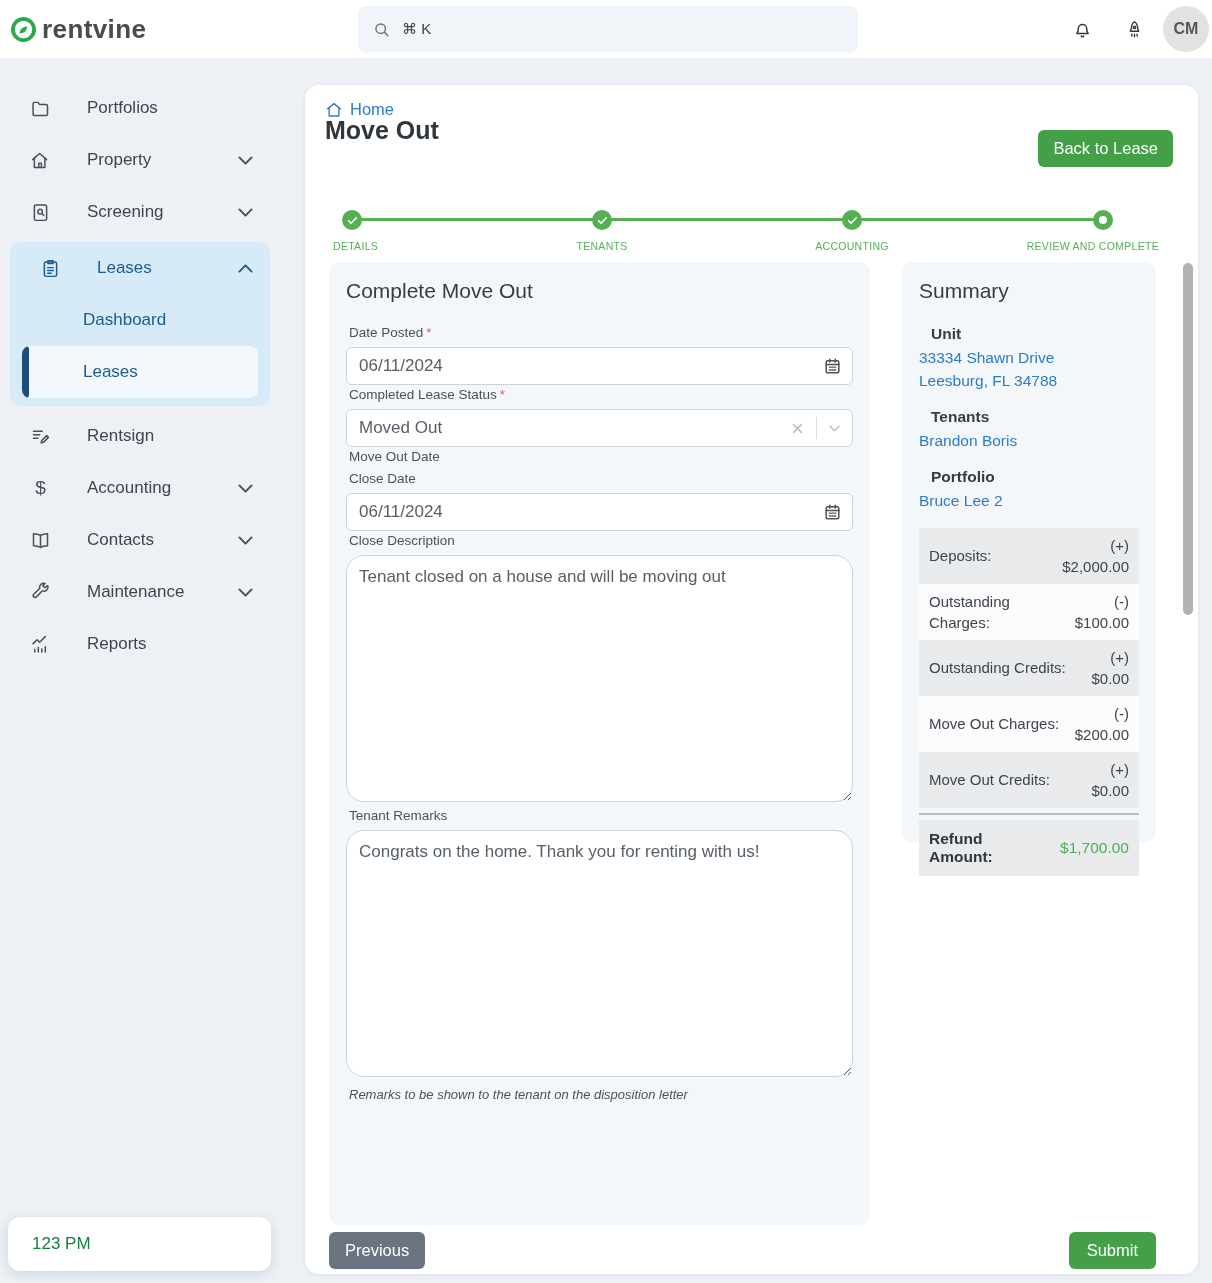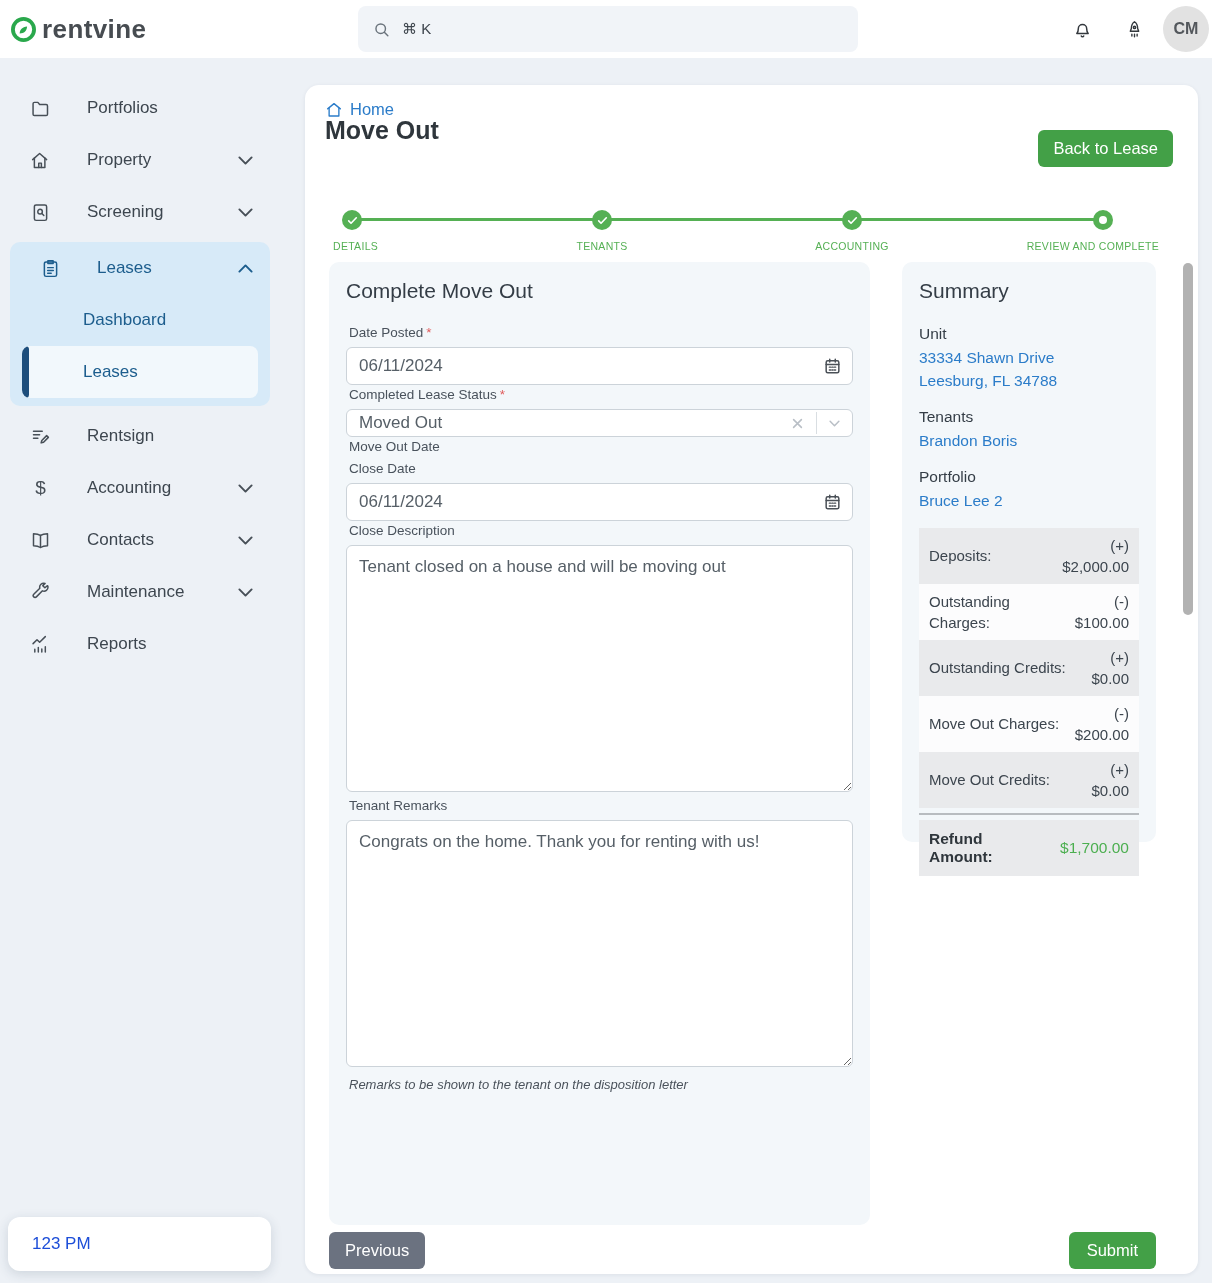"Unit" .sum-h { font-weight: 400 -> 700; margin-left: none -> 12px }
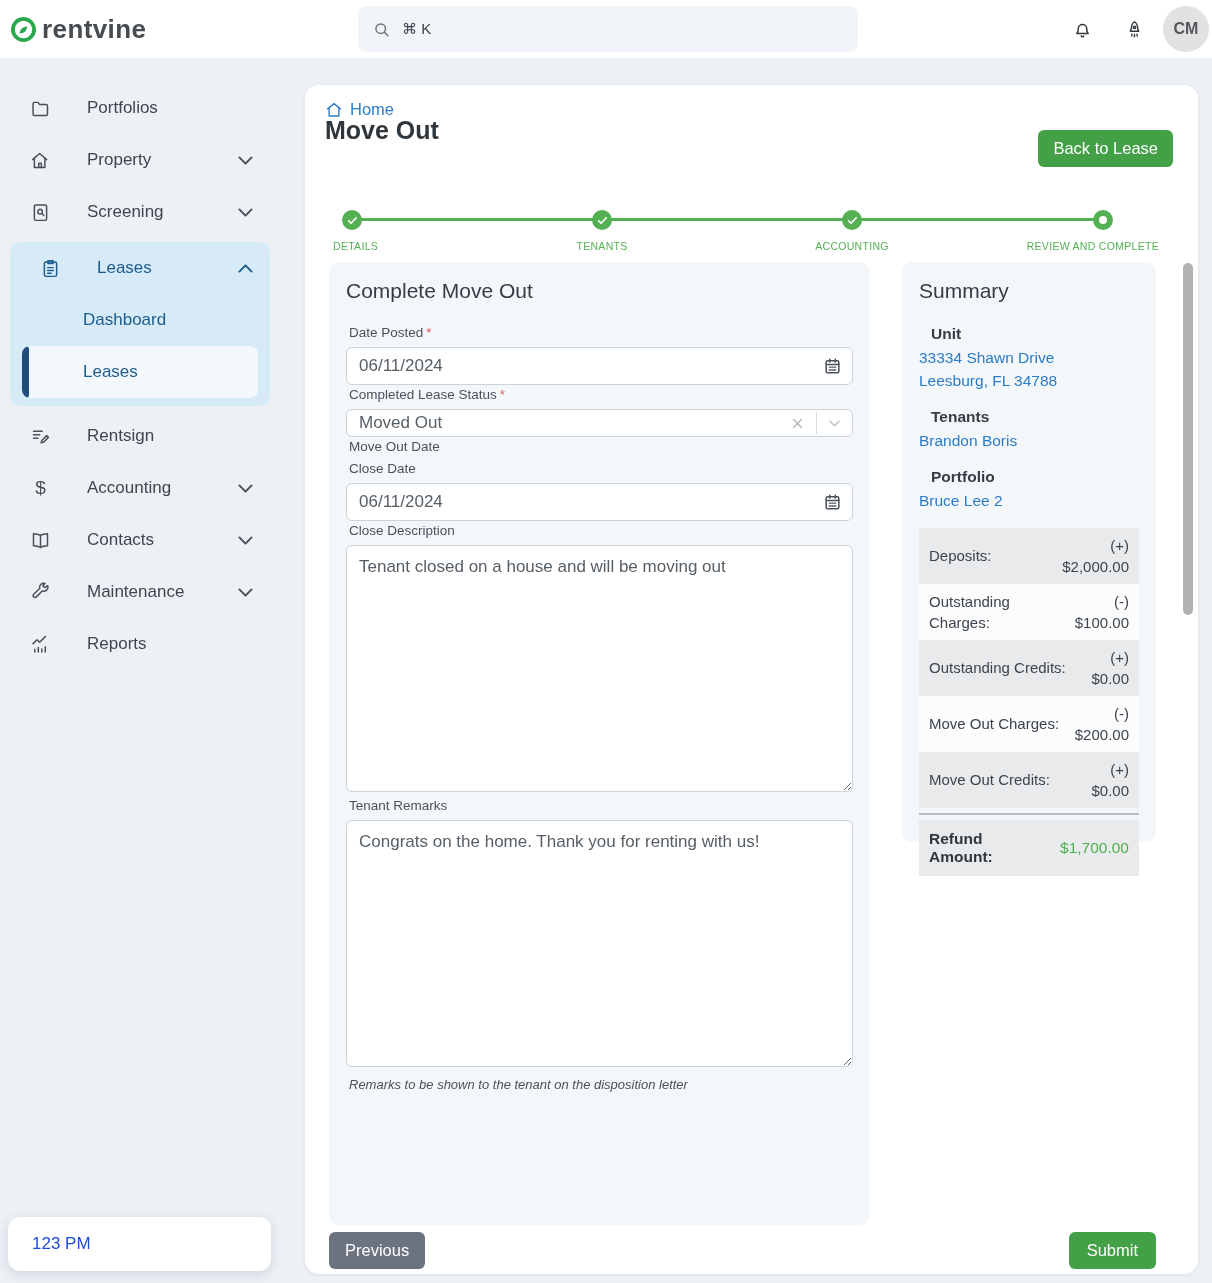"Moved Out" .select { height: 28px -> 38px }
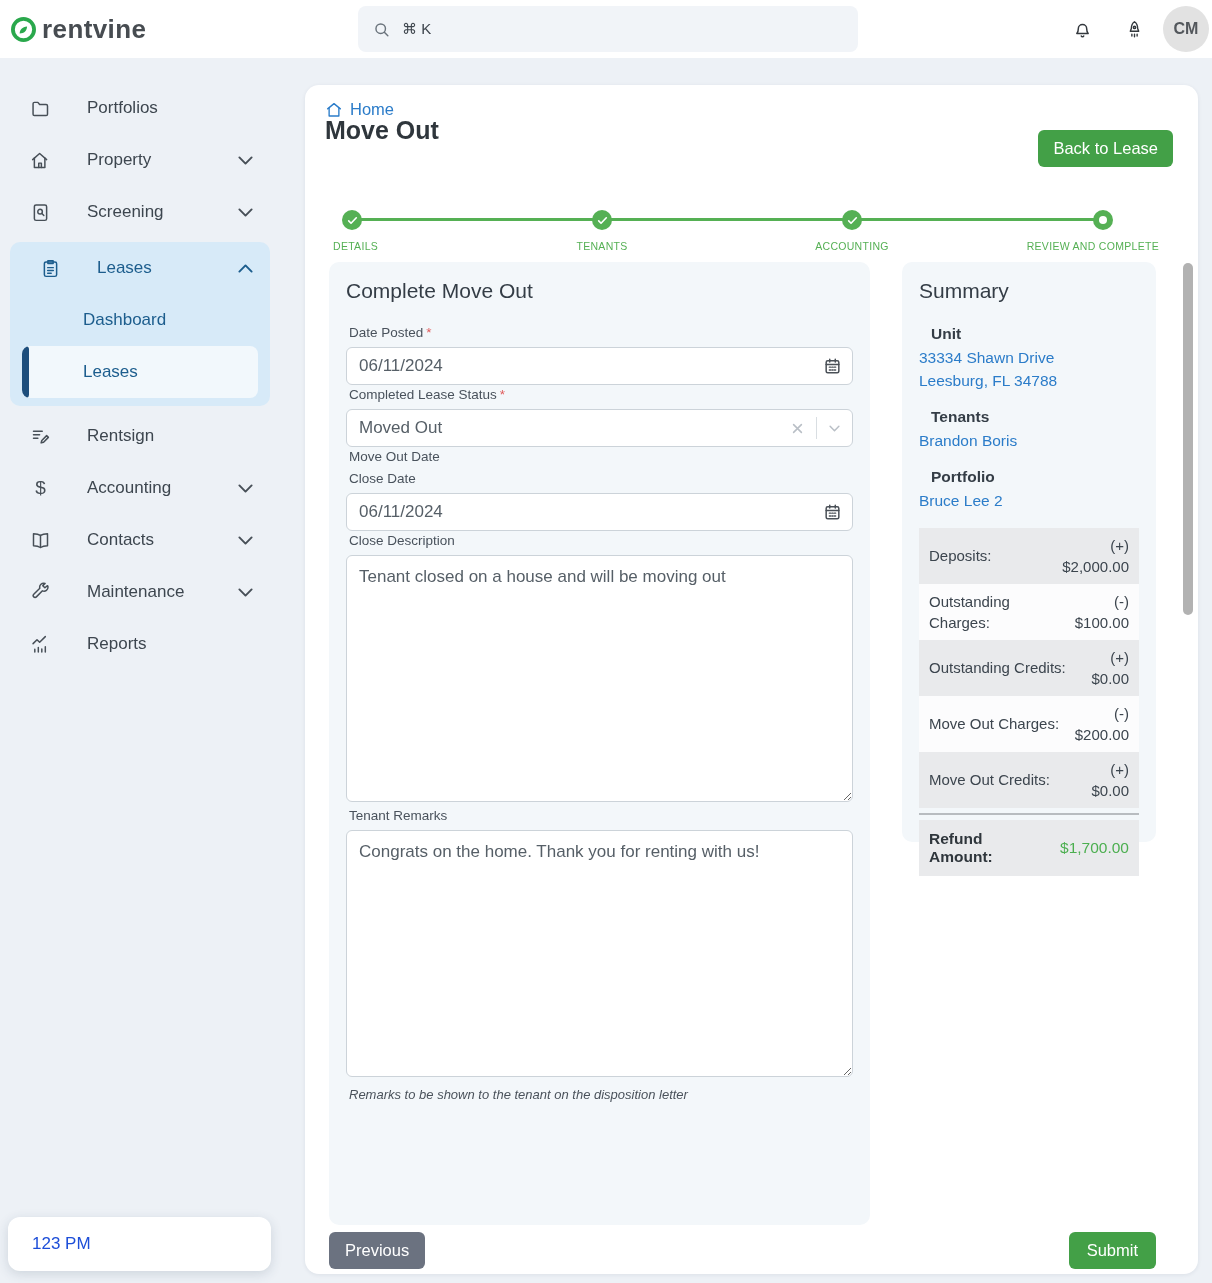"Tenant closed on a house" textarea { border-radius: 6px -> 18px }
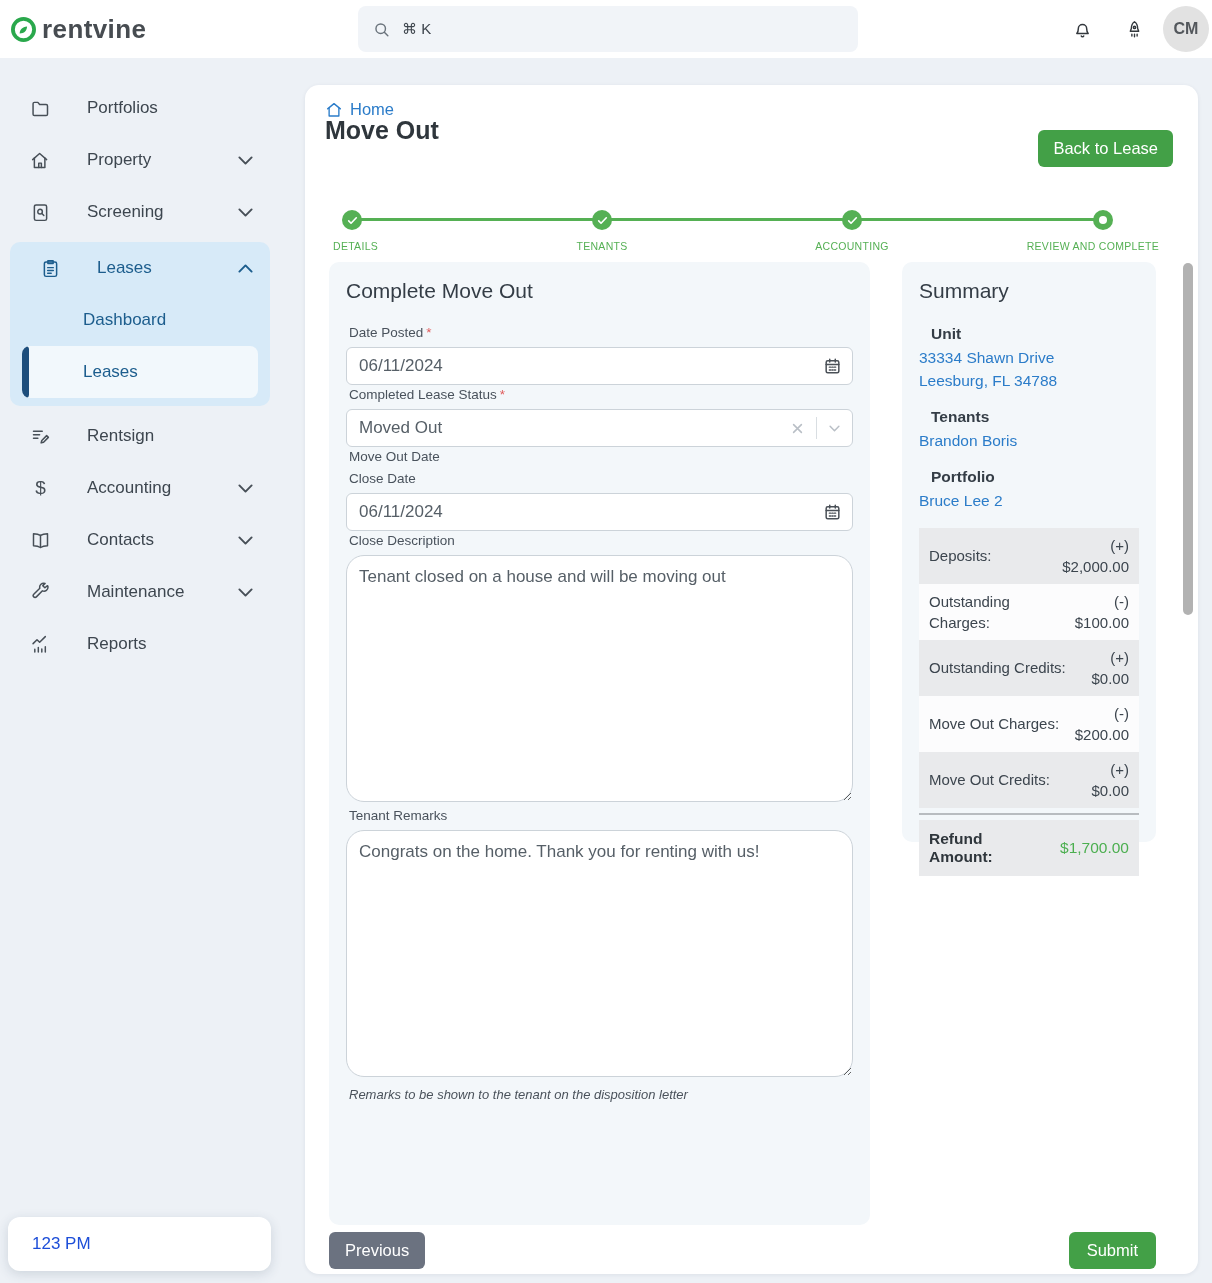"123 PM" .clock-card { color: #1d4ed8 -> #15803d }
